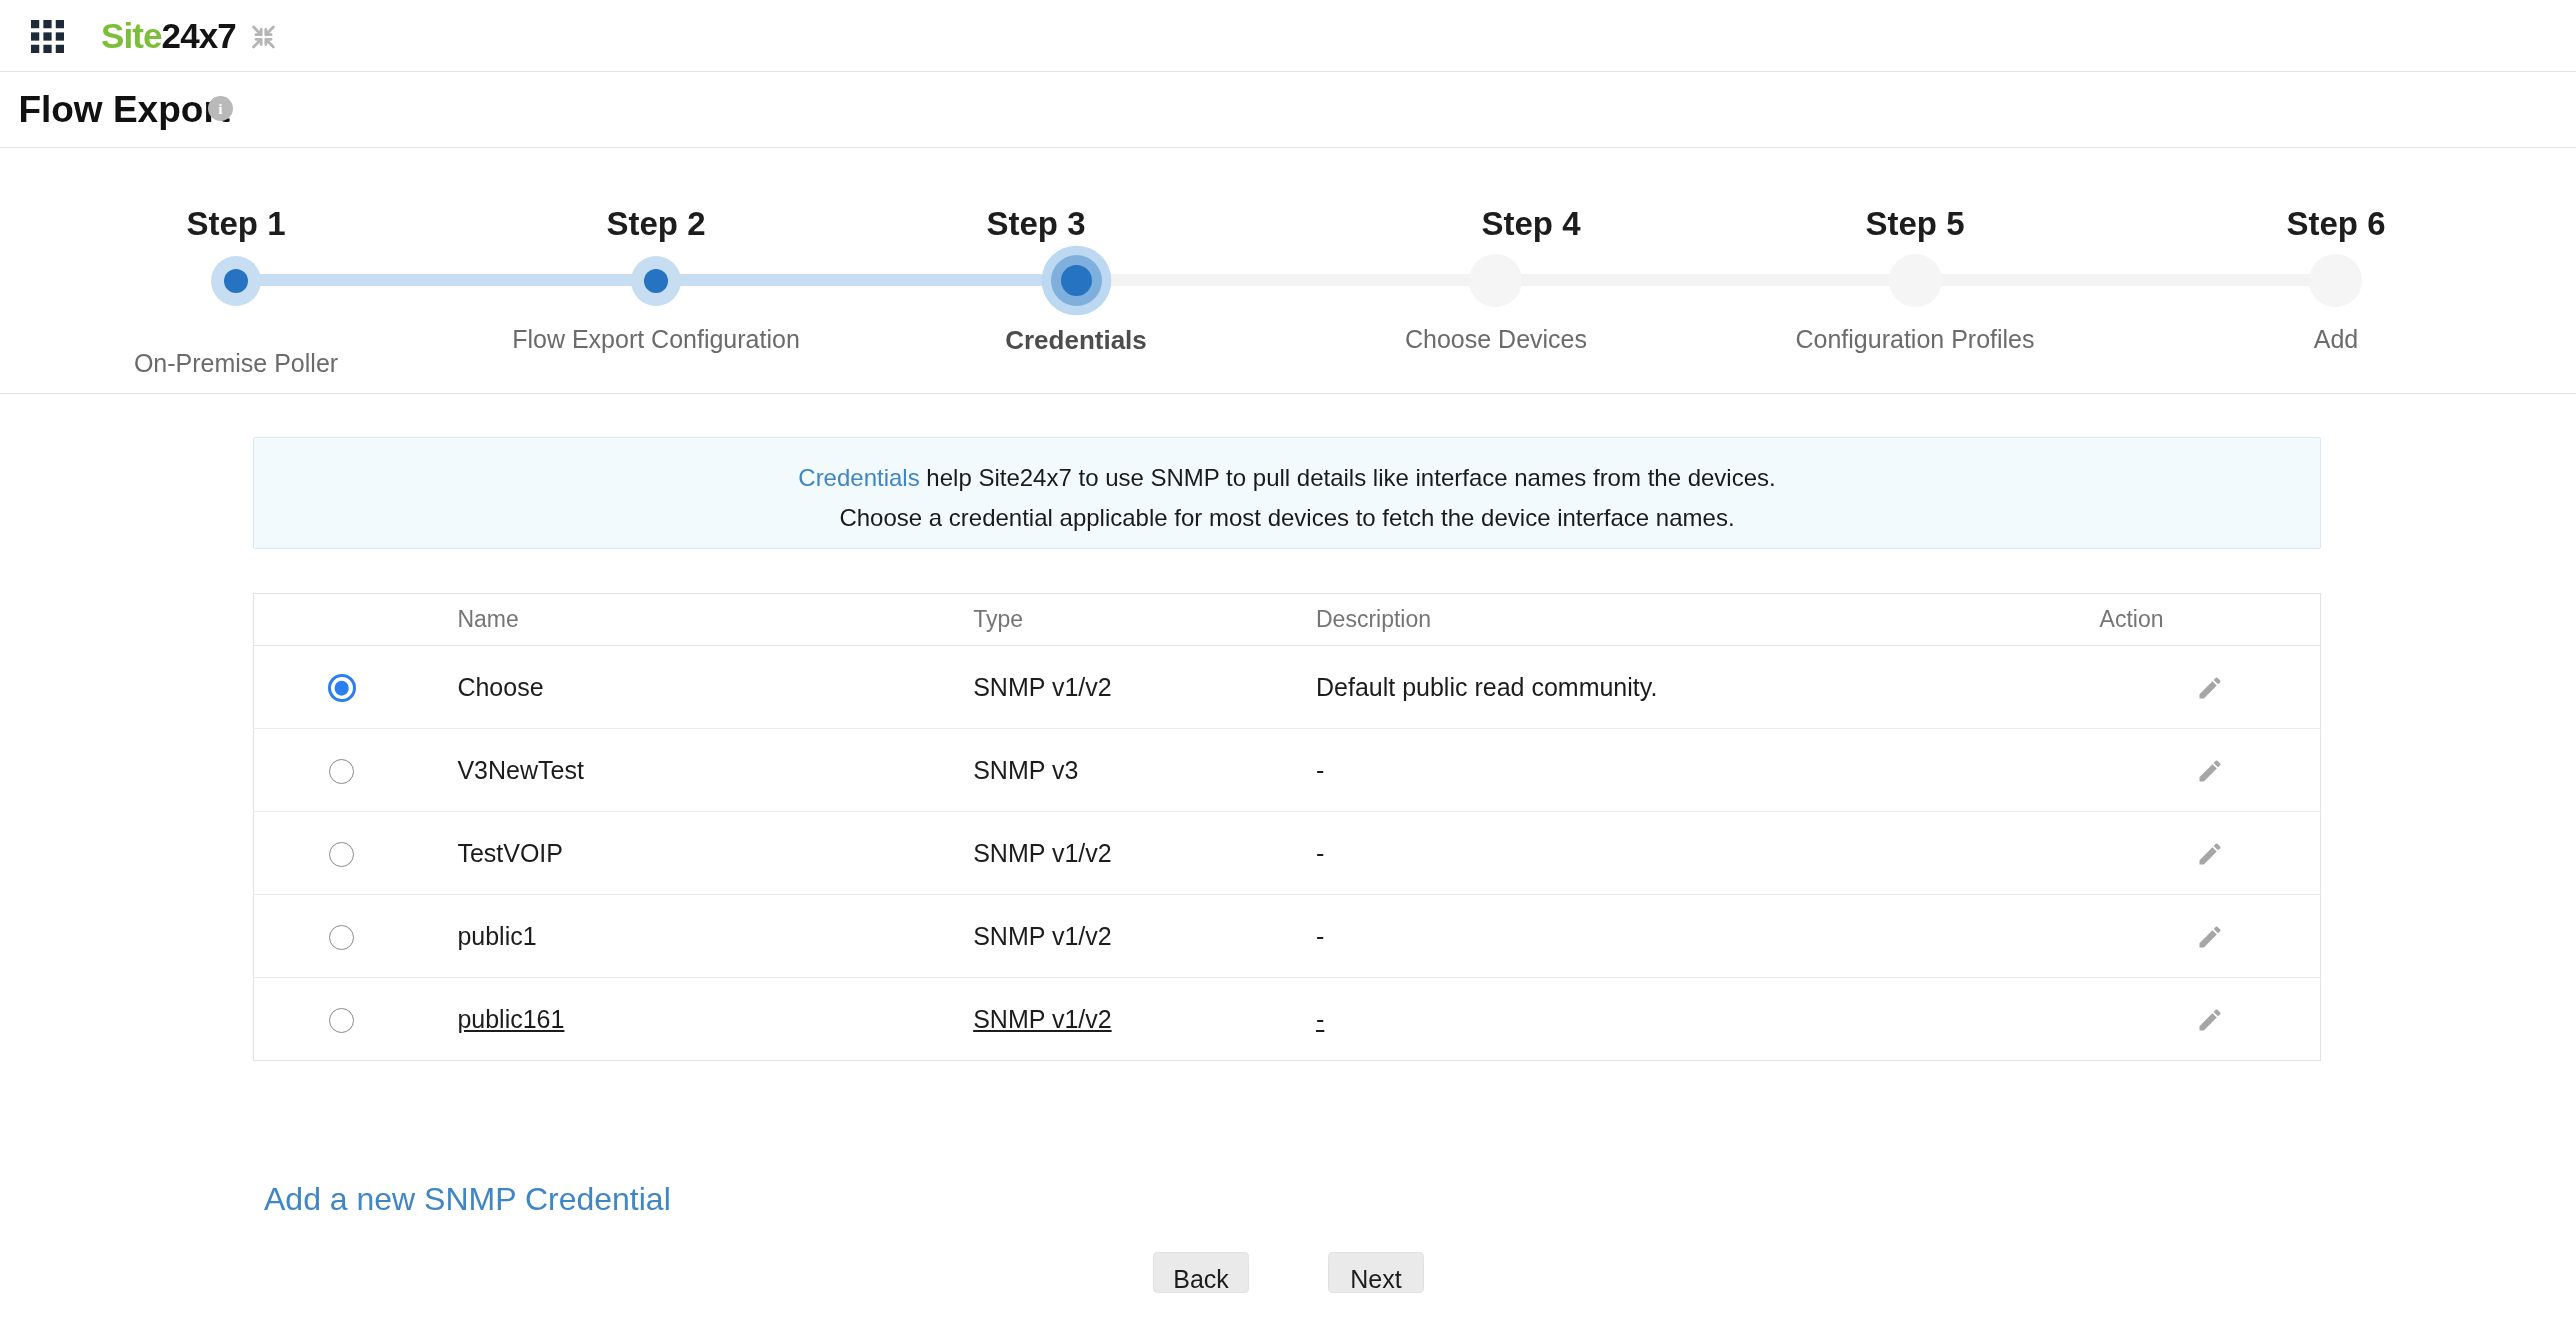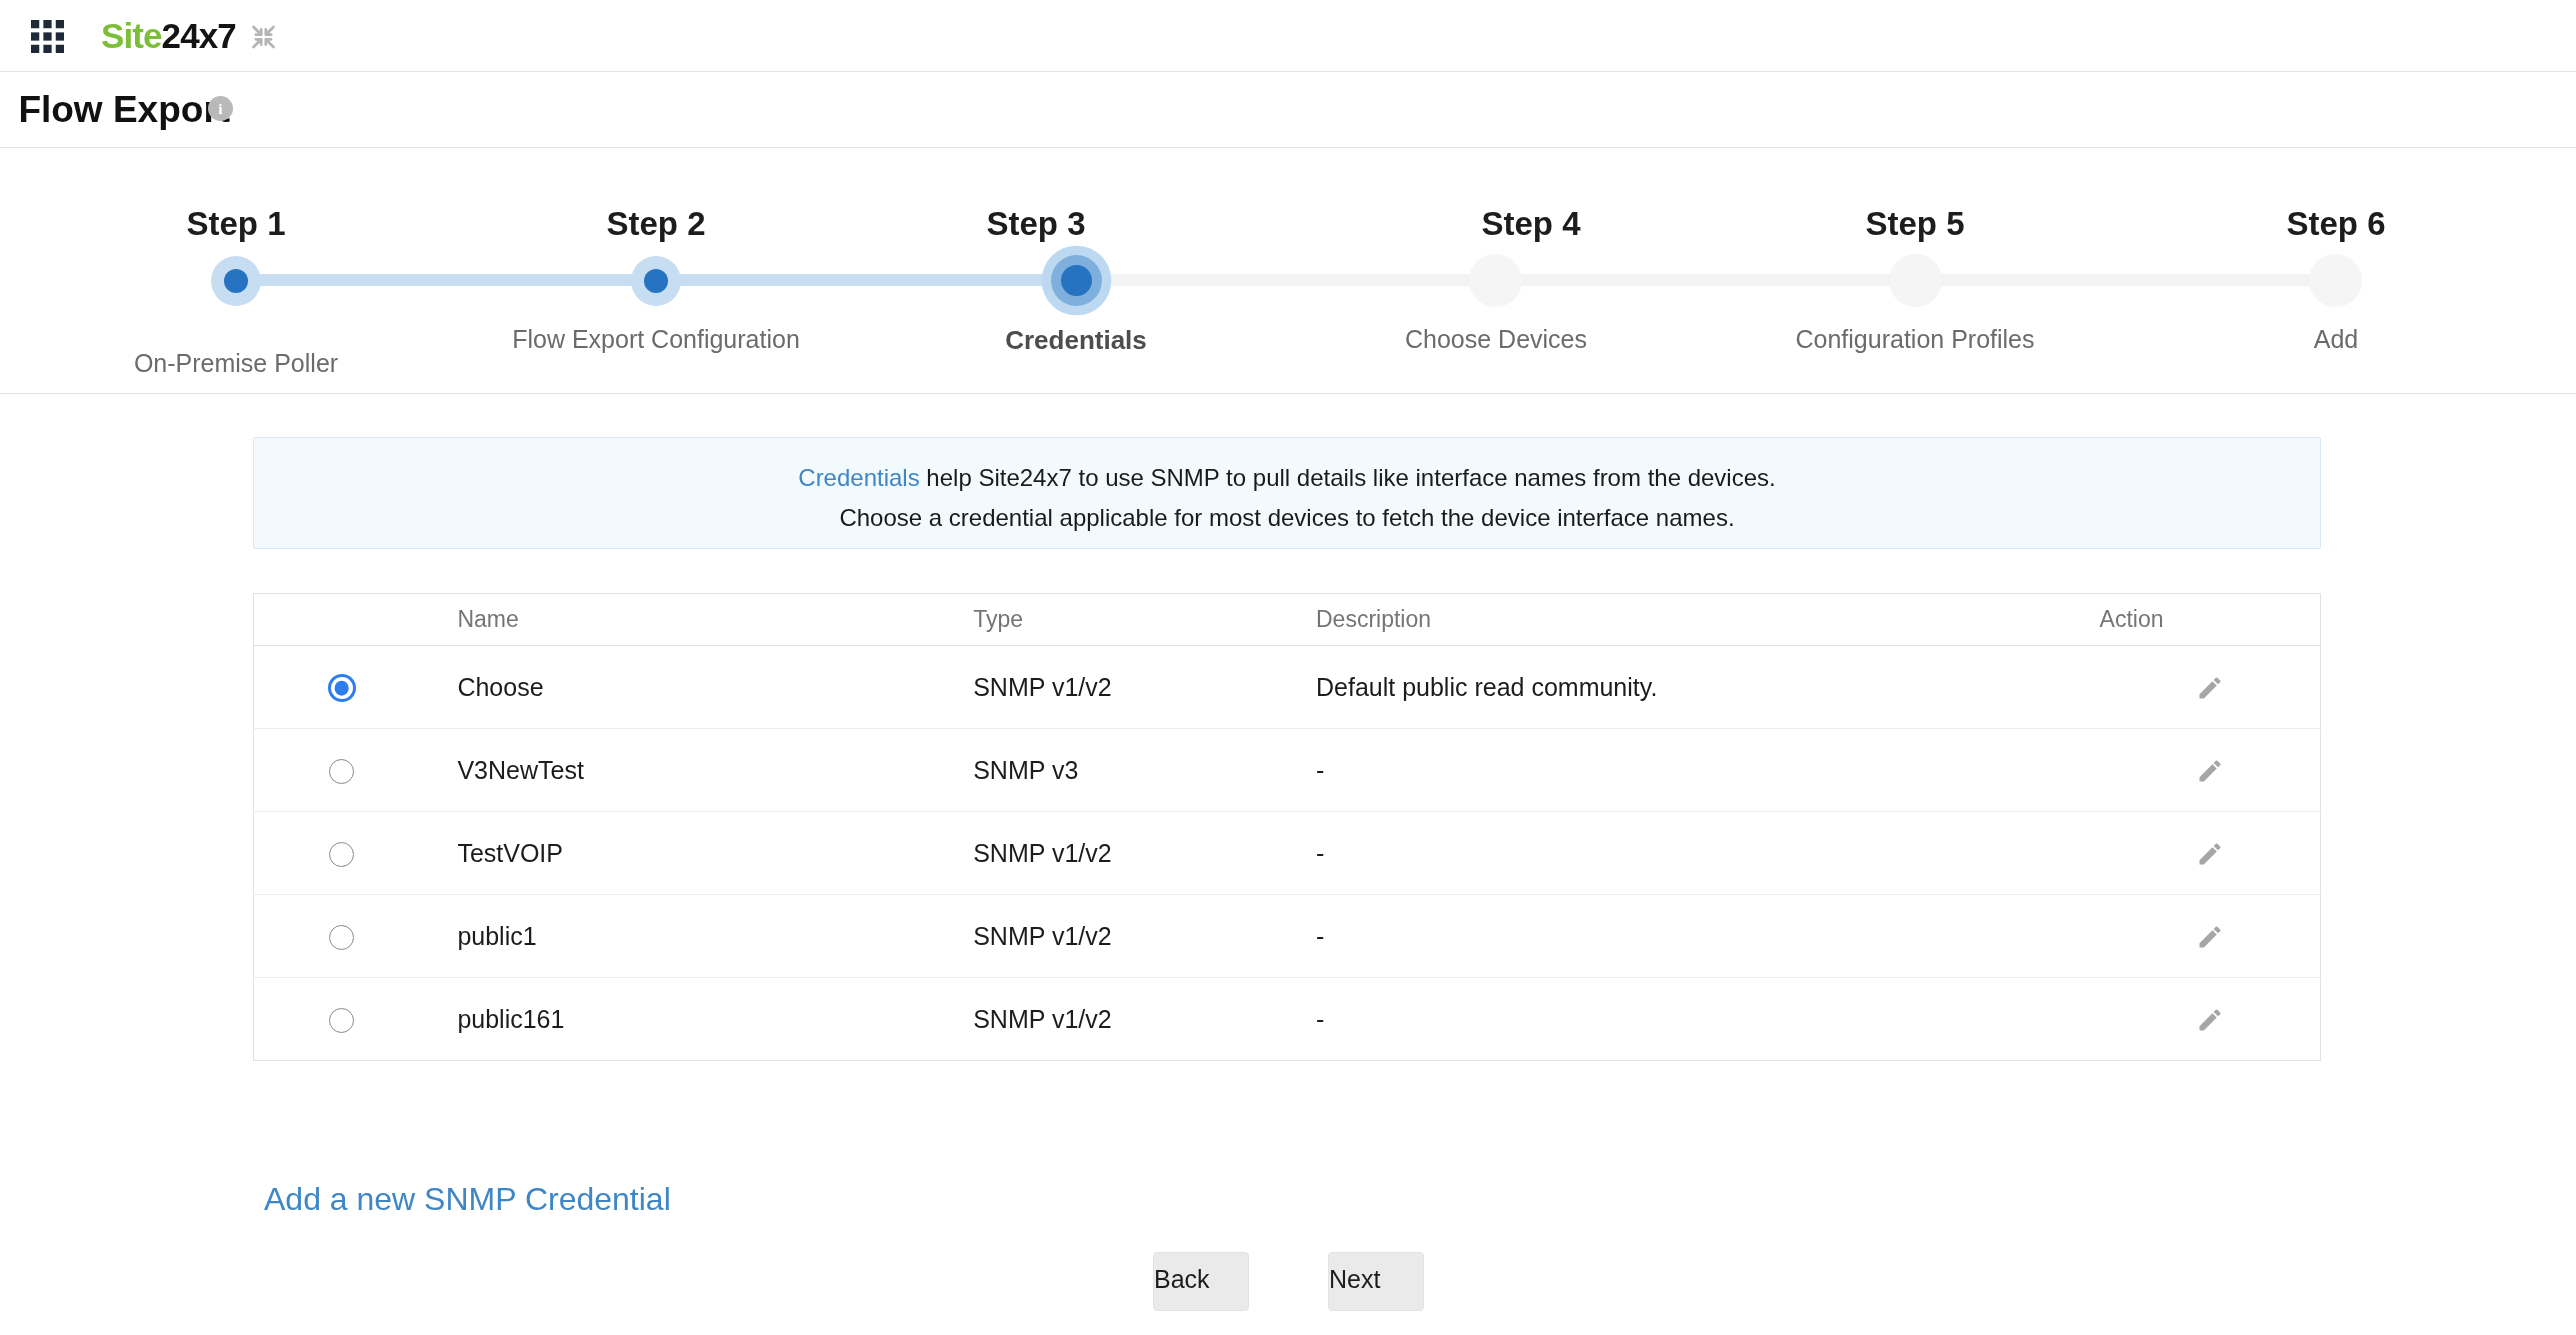"public161" .cred-table tbody tr:last-child td { text-decoration: none -> underline }
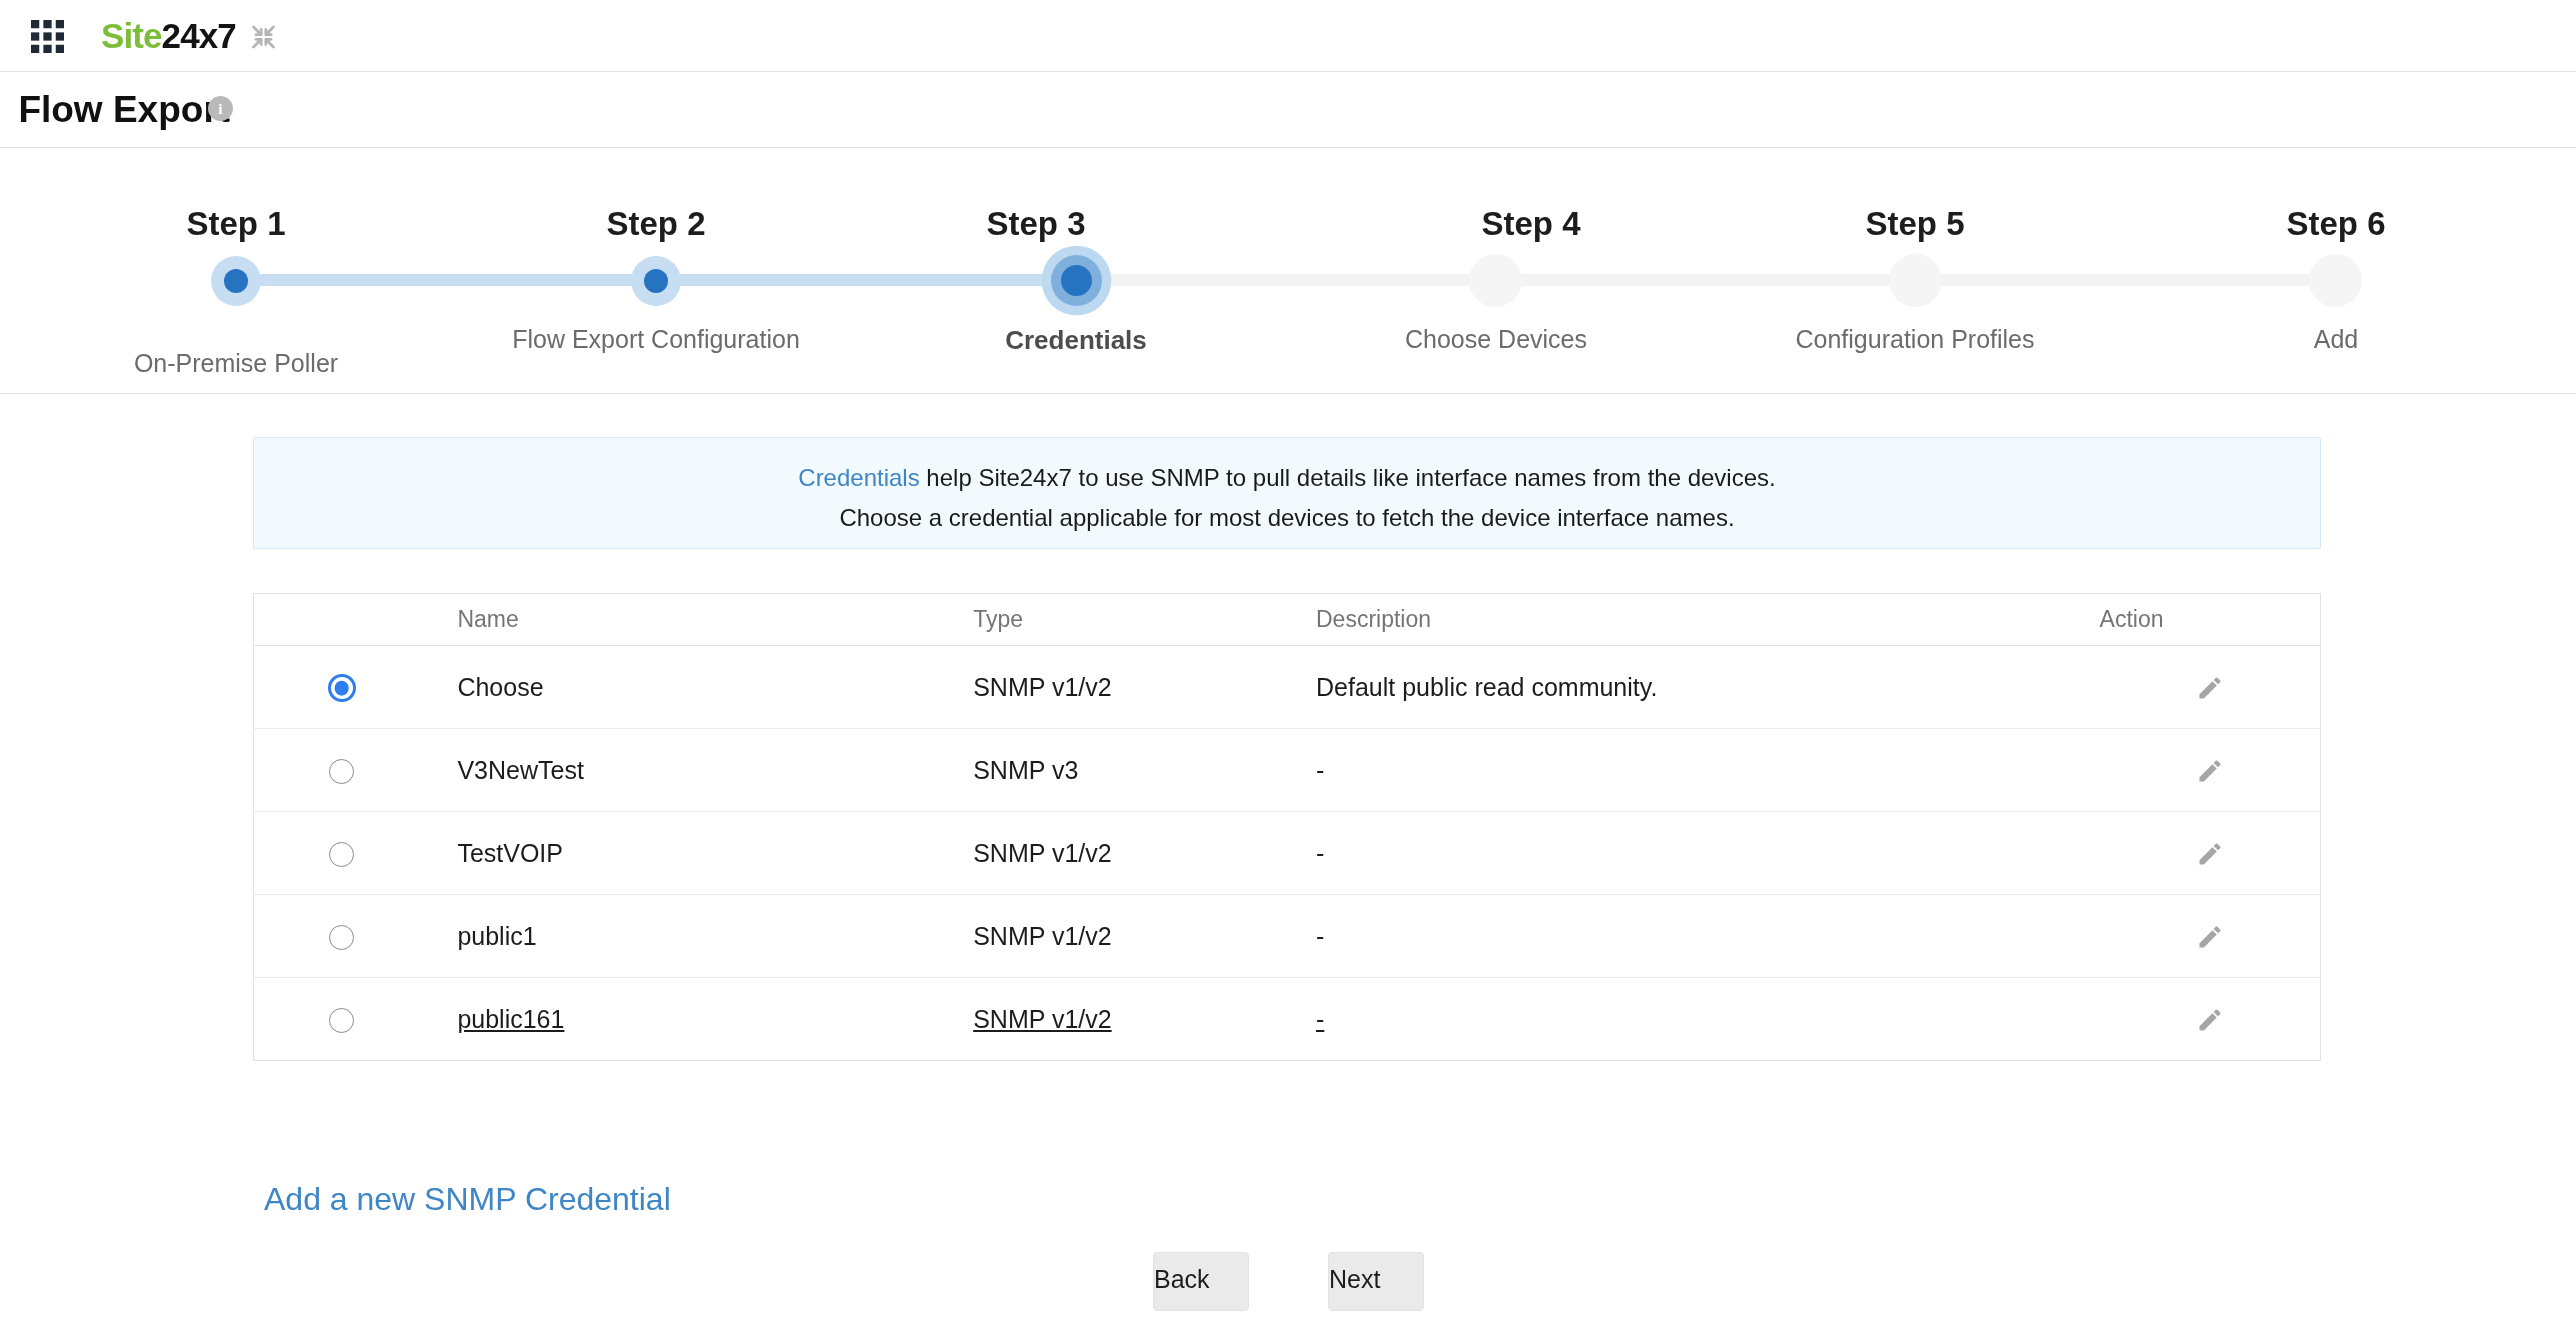"Back" .btn { height: 59px -> 41px; text-align: none -> center }
